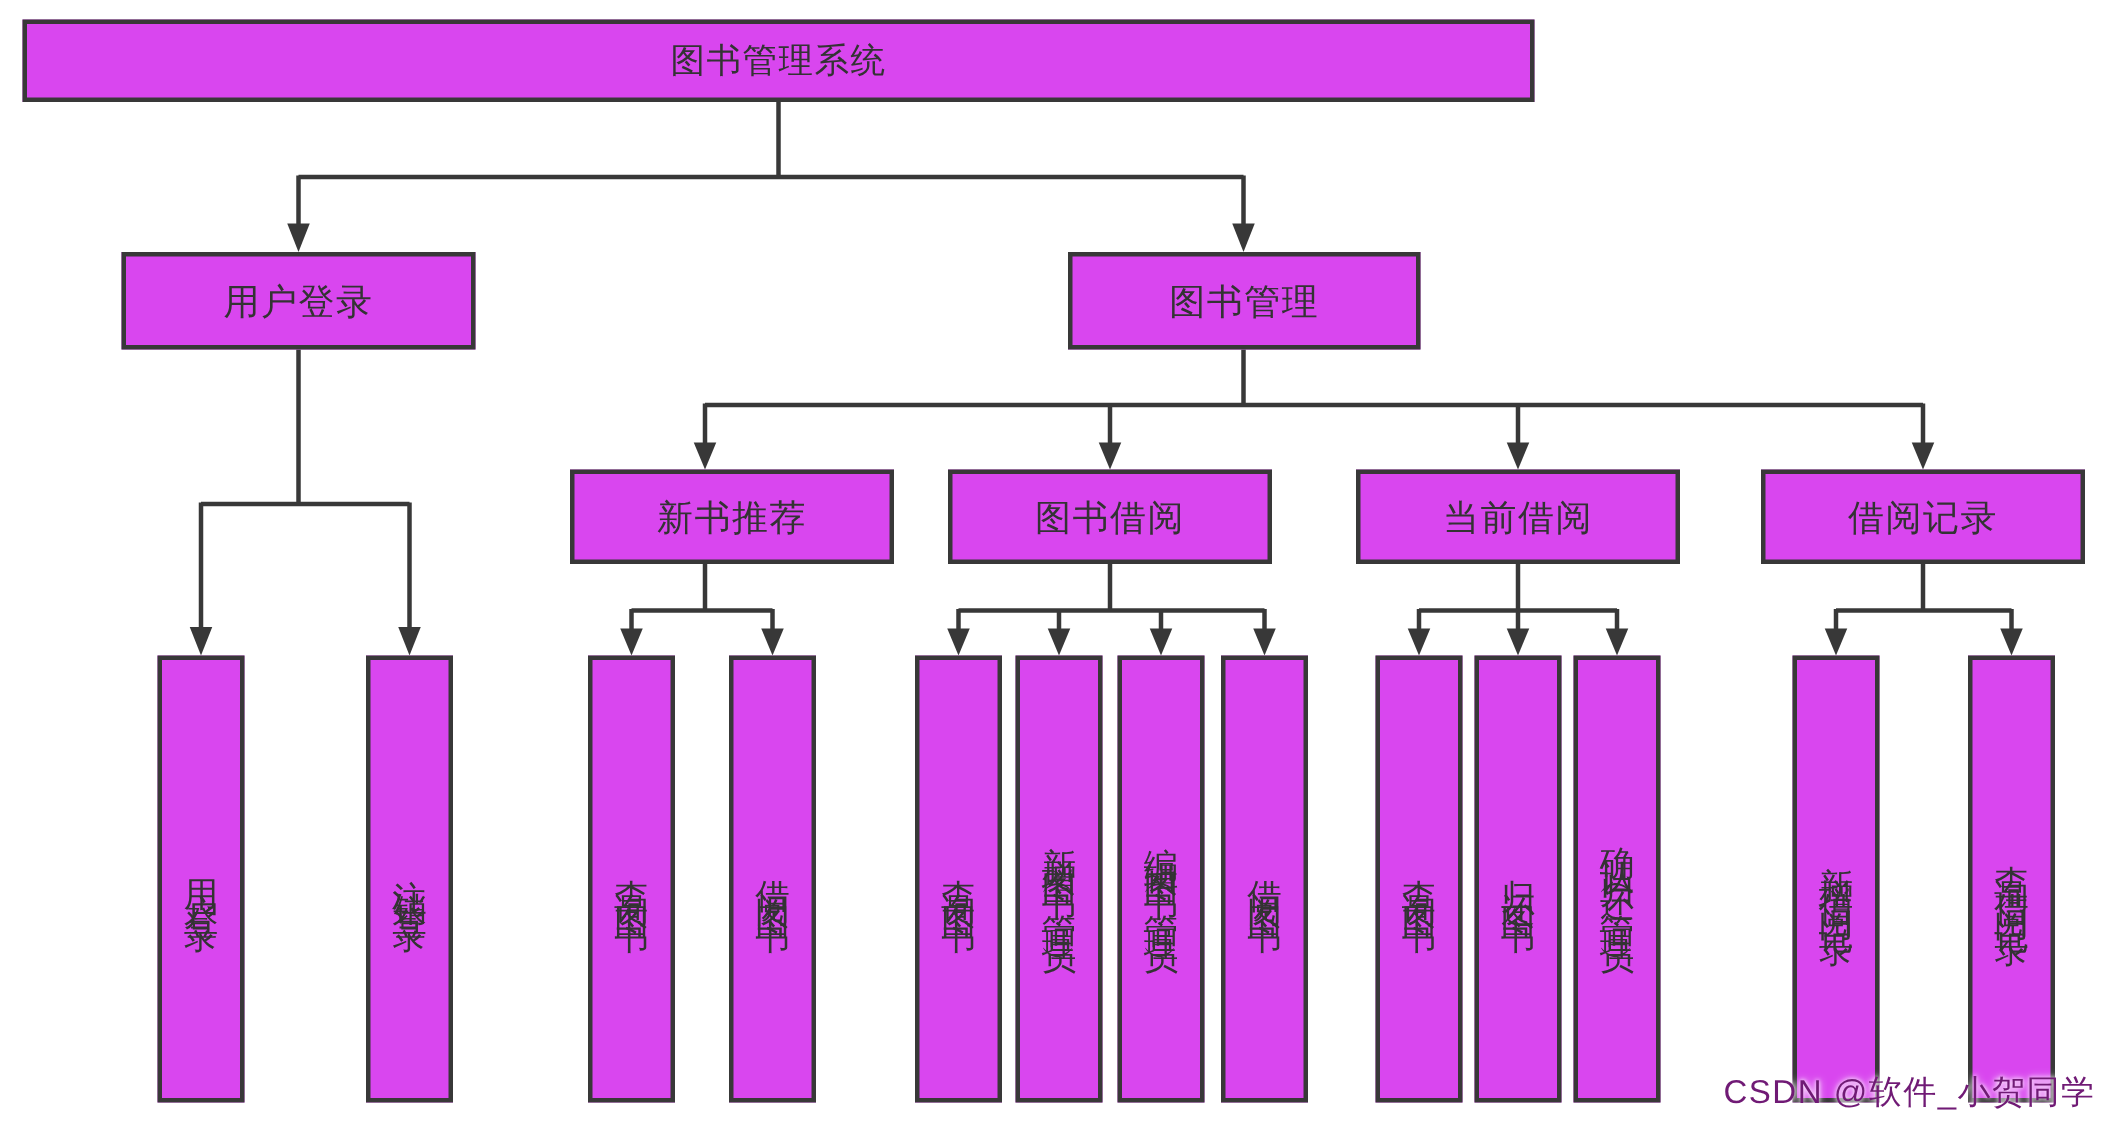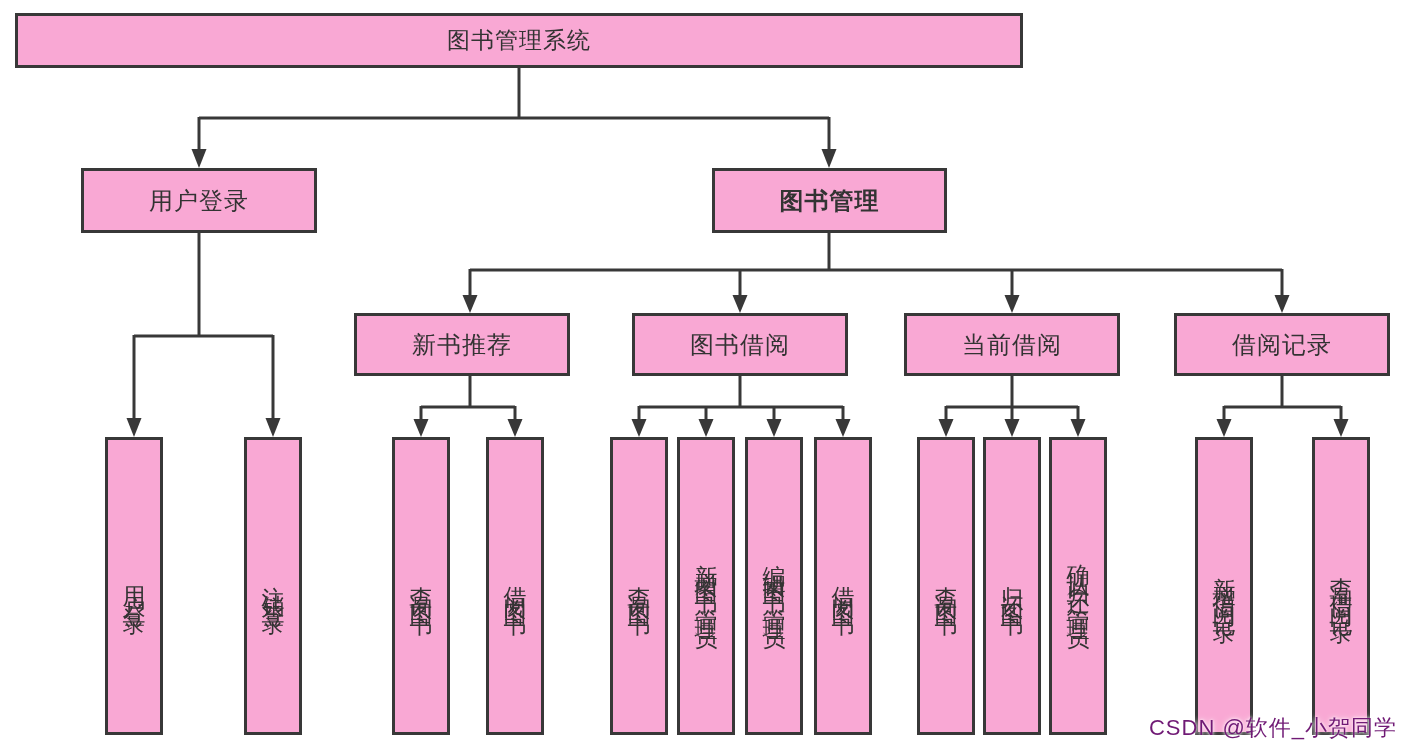"图书管理系统" .node { background: #f9a8d4 -> #d946ef }
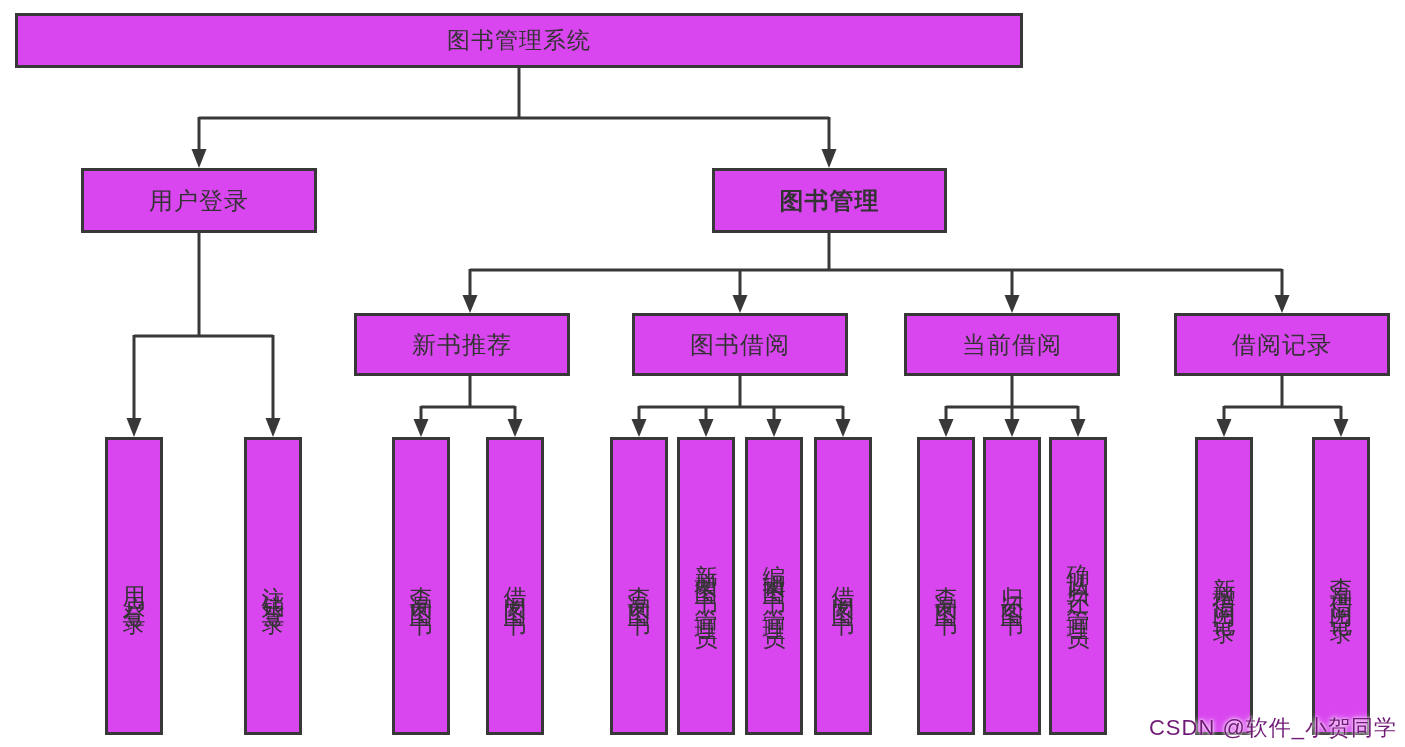"图书管理" .n-book-mgmt { font-weight: bold -> none }
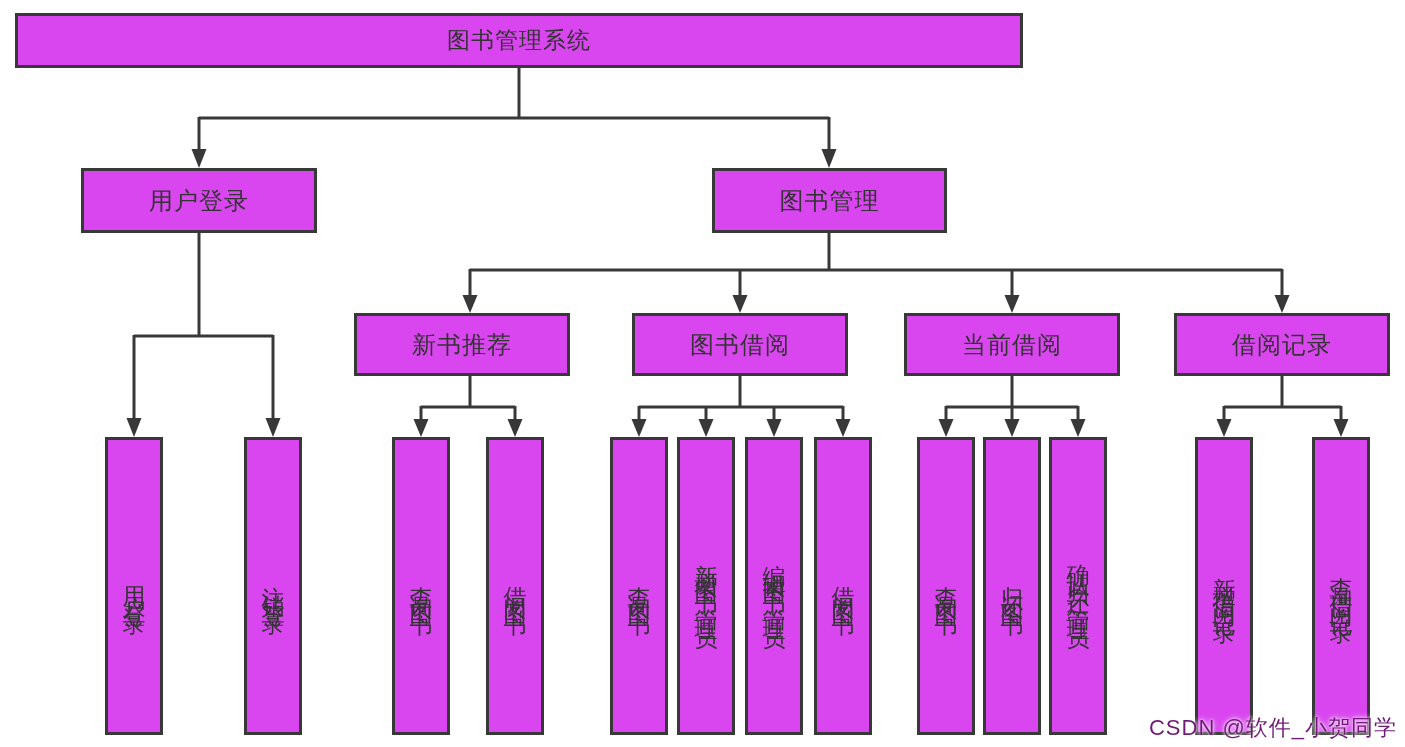"新书推荐" .n-newbook { left: 354px -> 380px }
